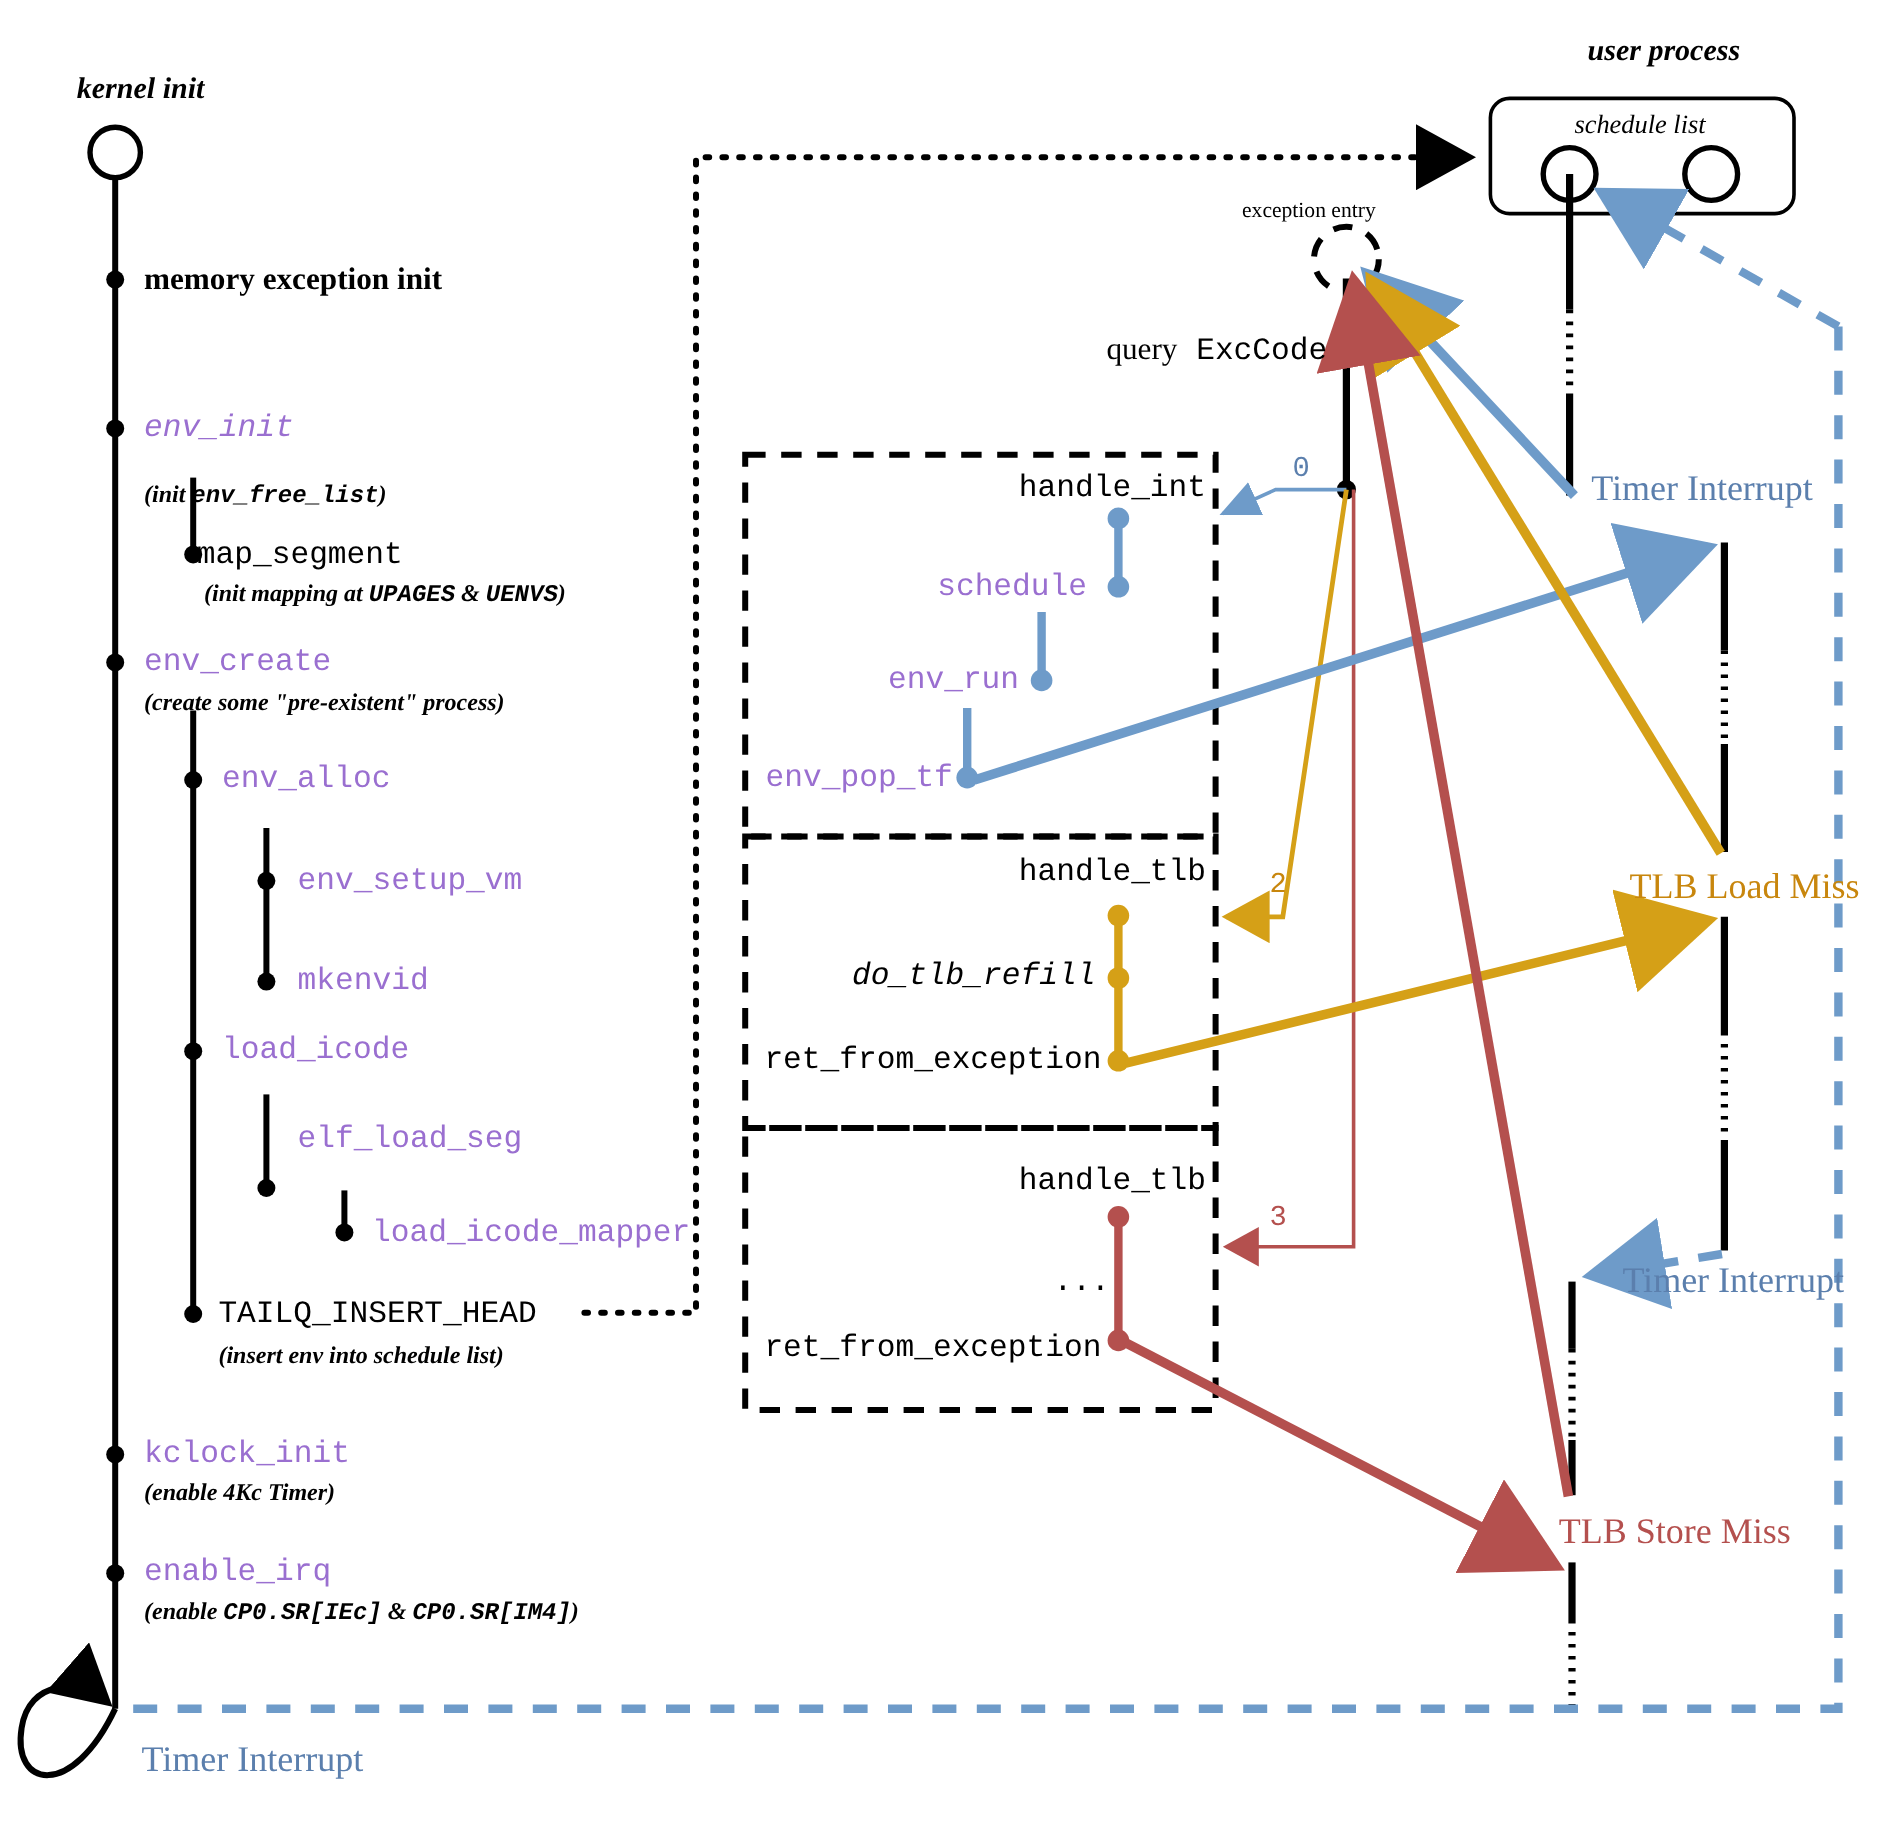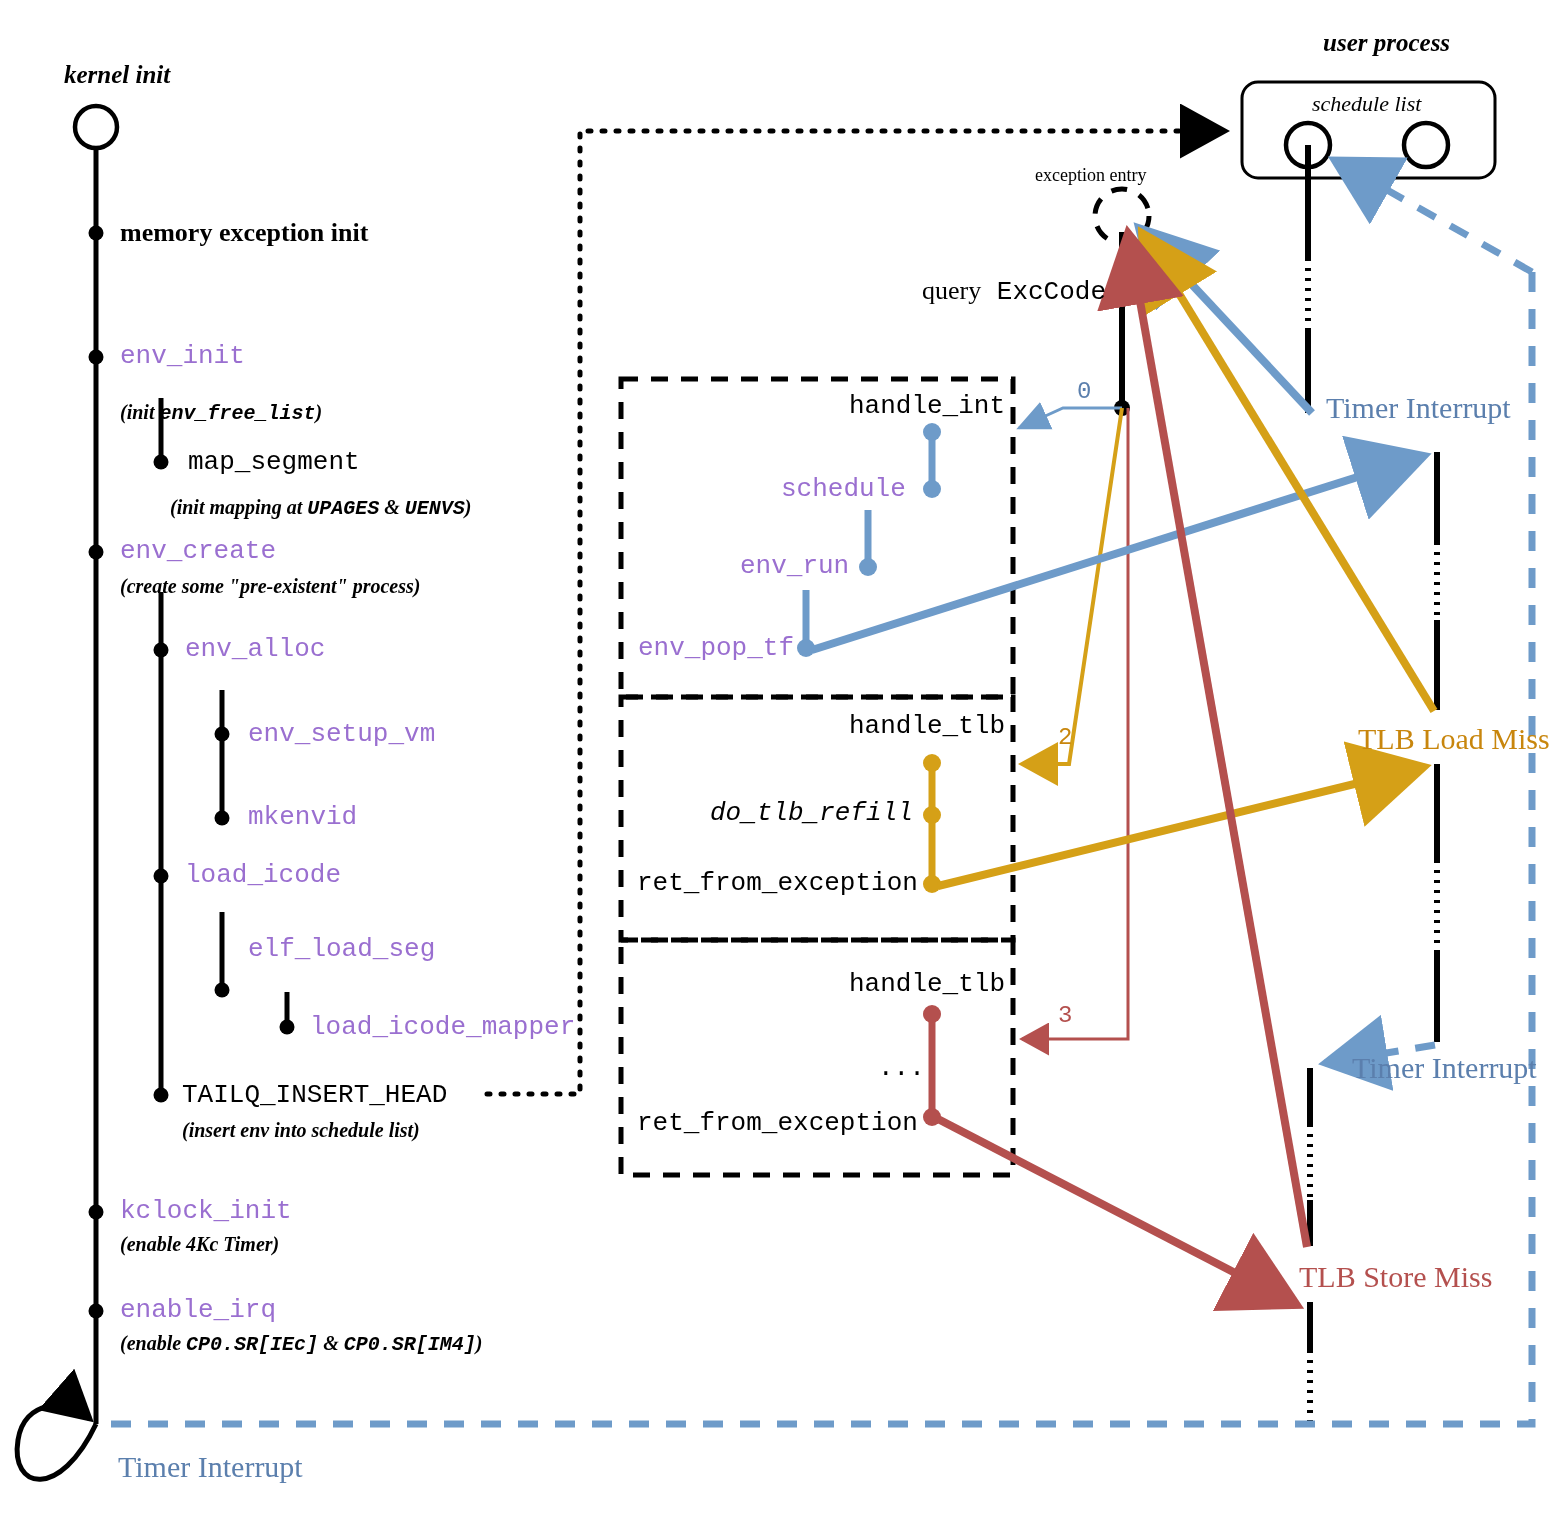"env_init" div.lbl { font-style: none -> italic }
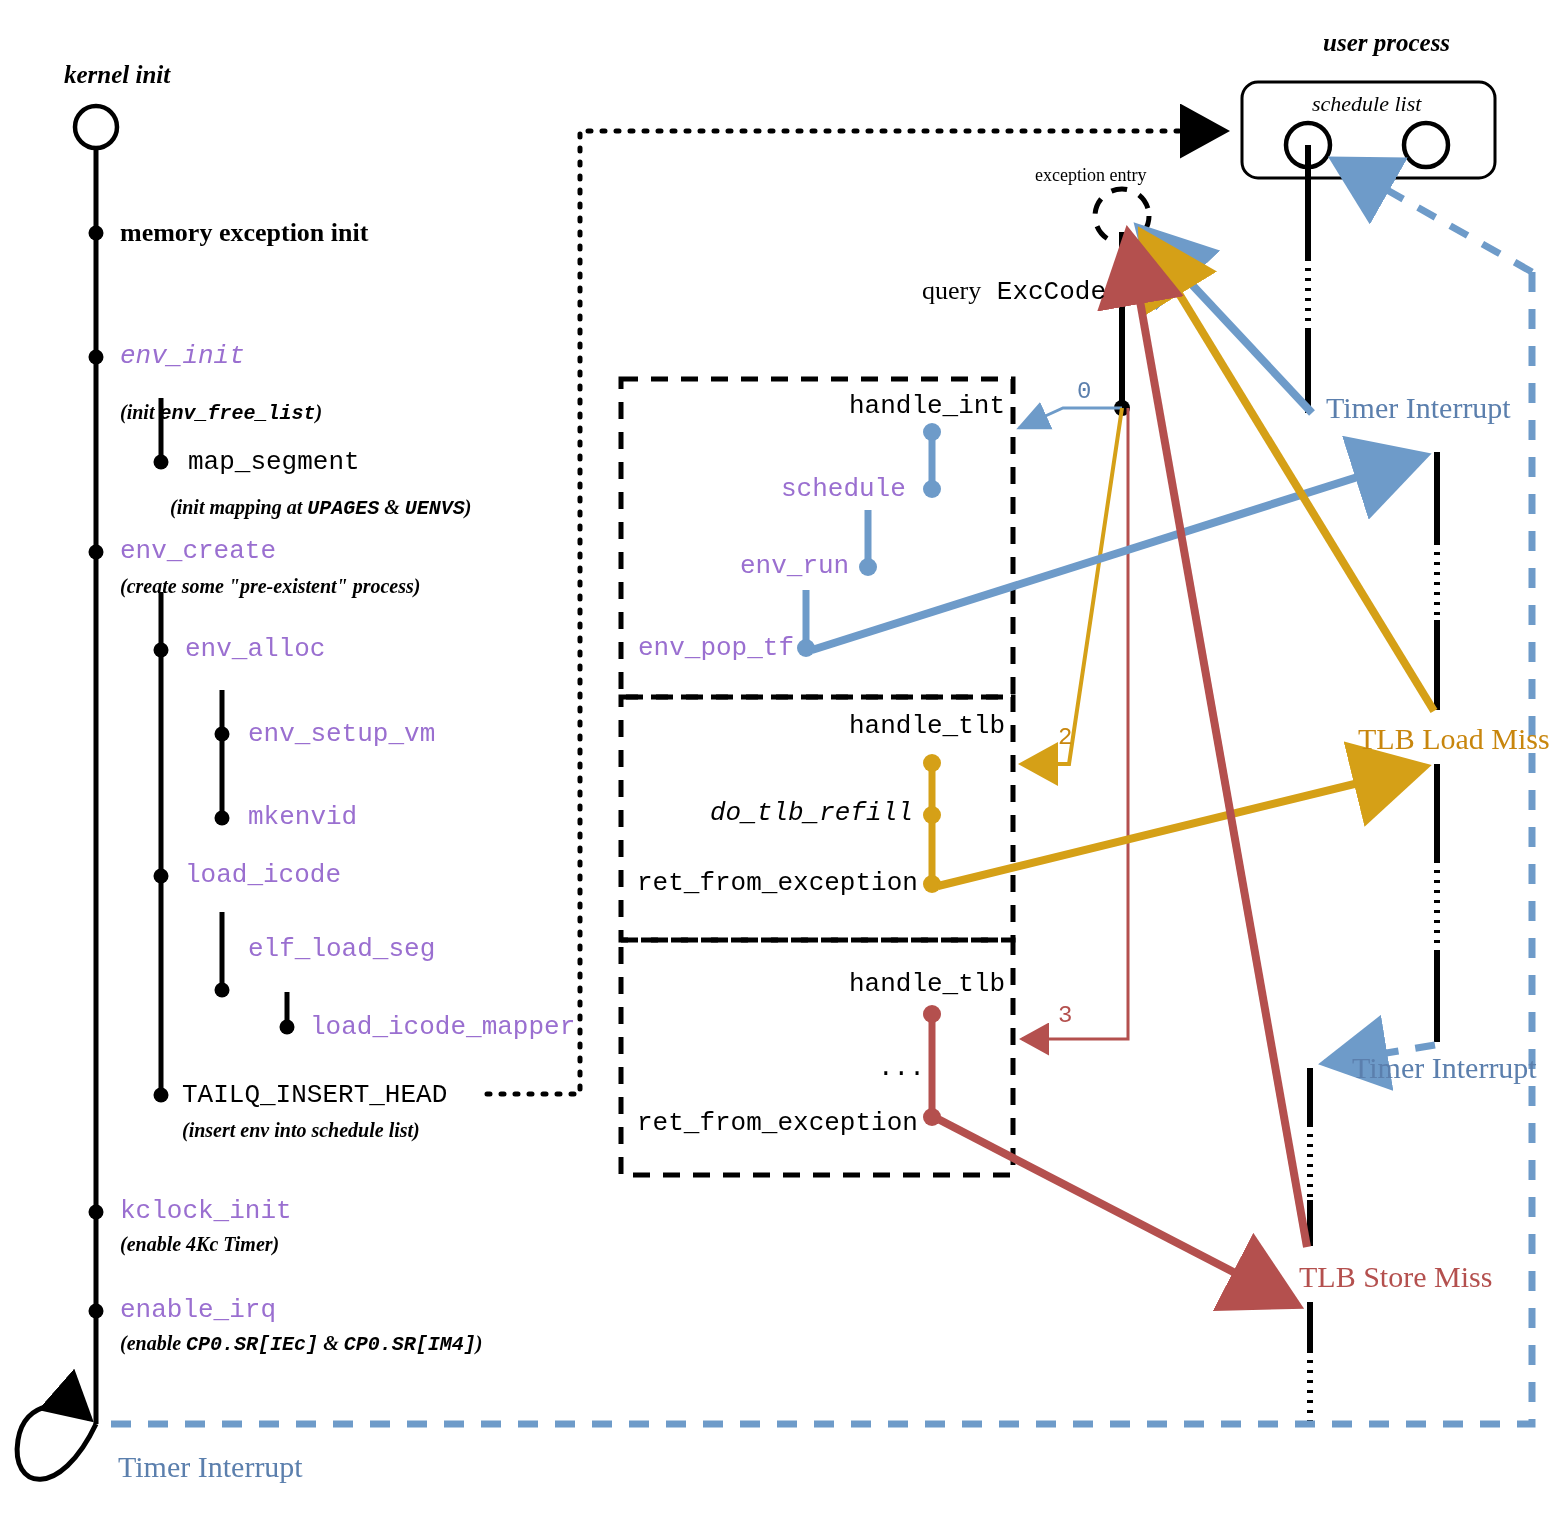"map_segment" div.lbl { left: 188px -> 164px }
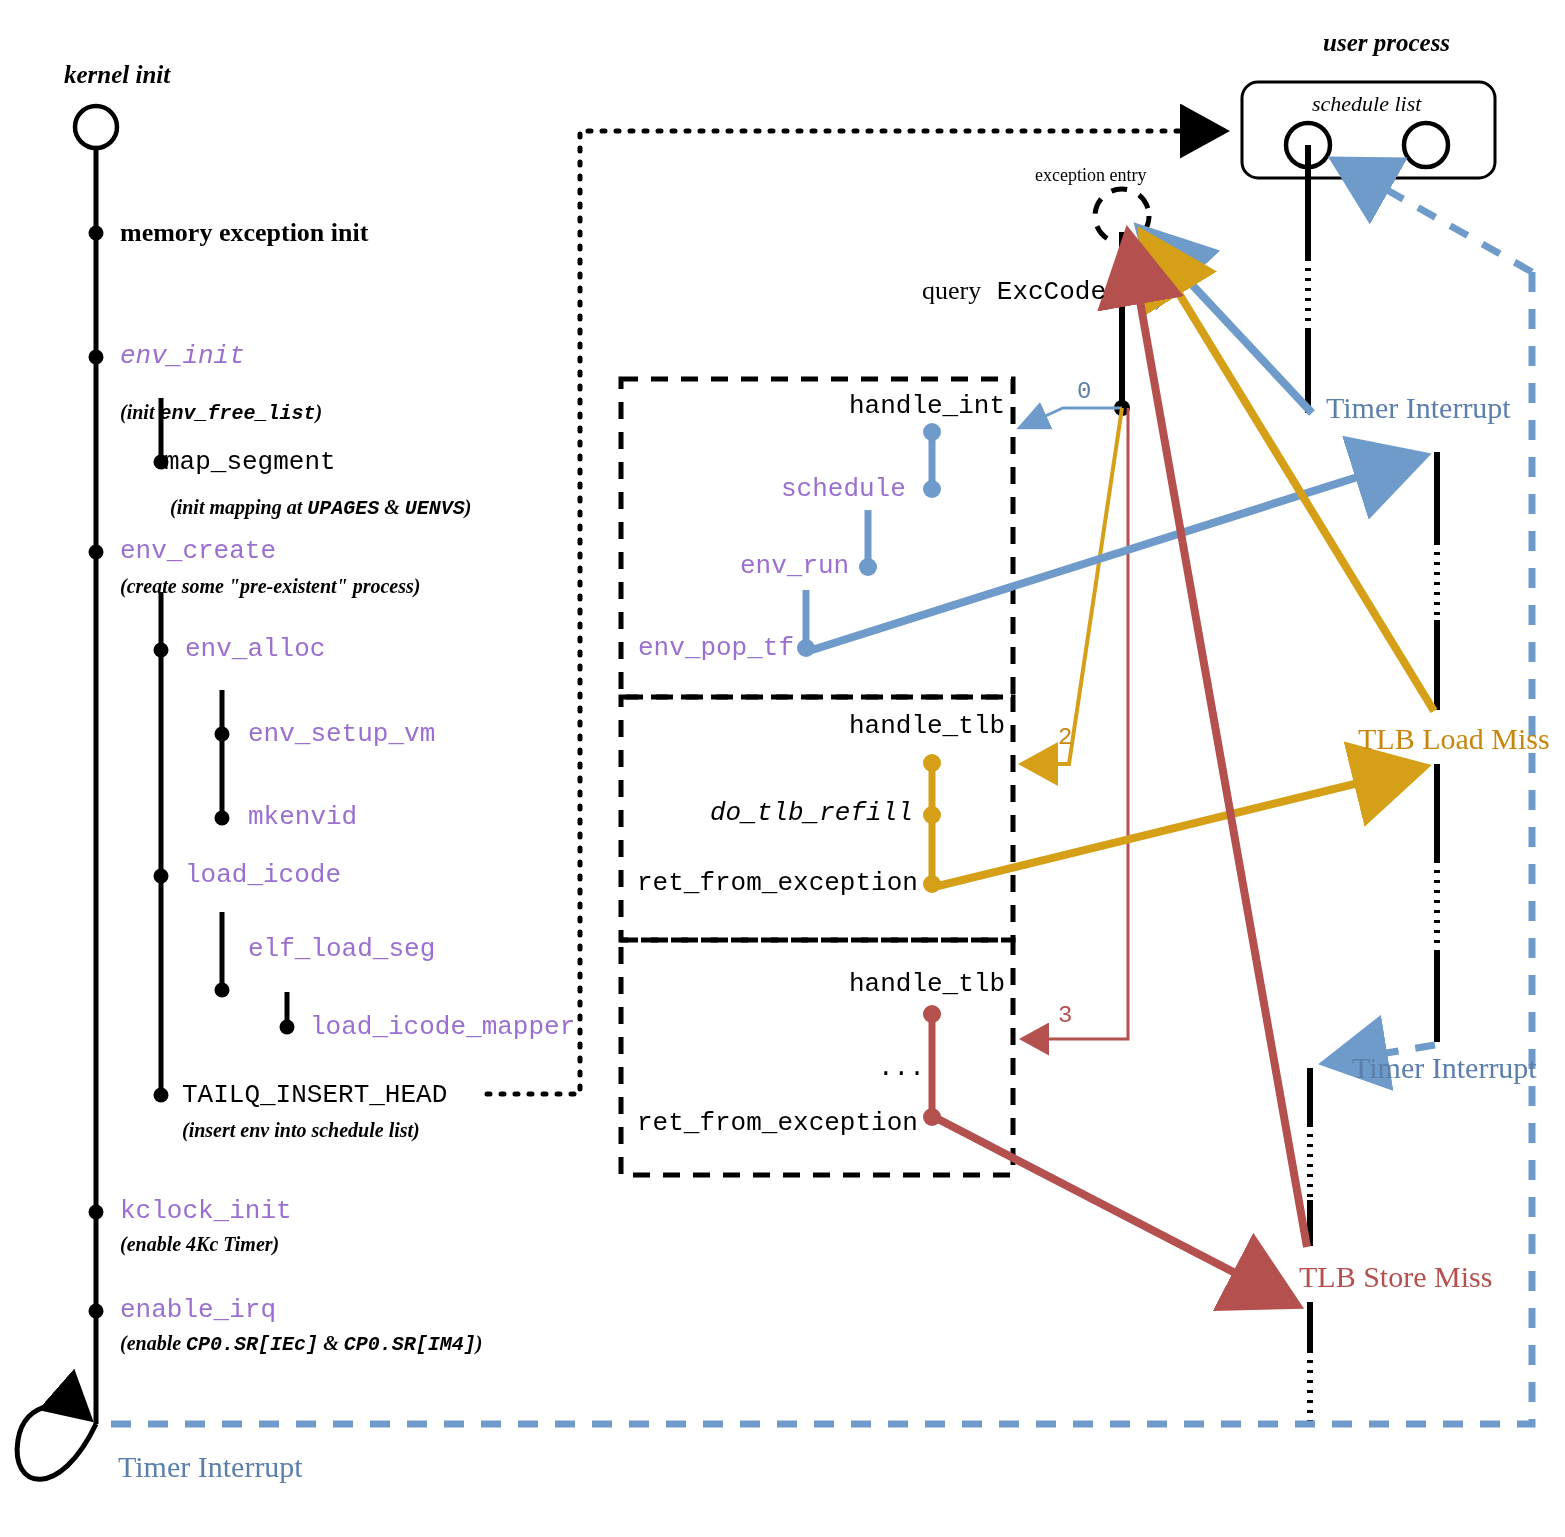"(init mapping at UPAGES &" div.lbl { margin-top: 12px -> none }
